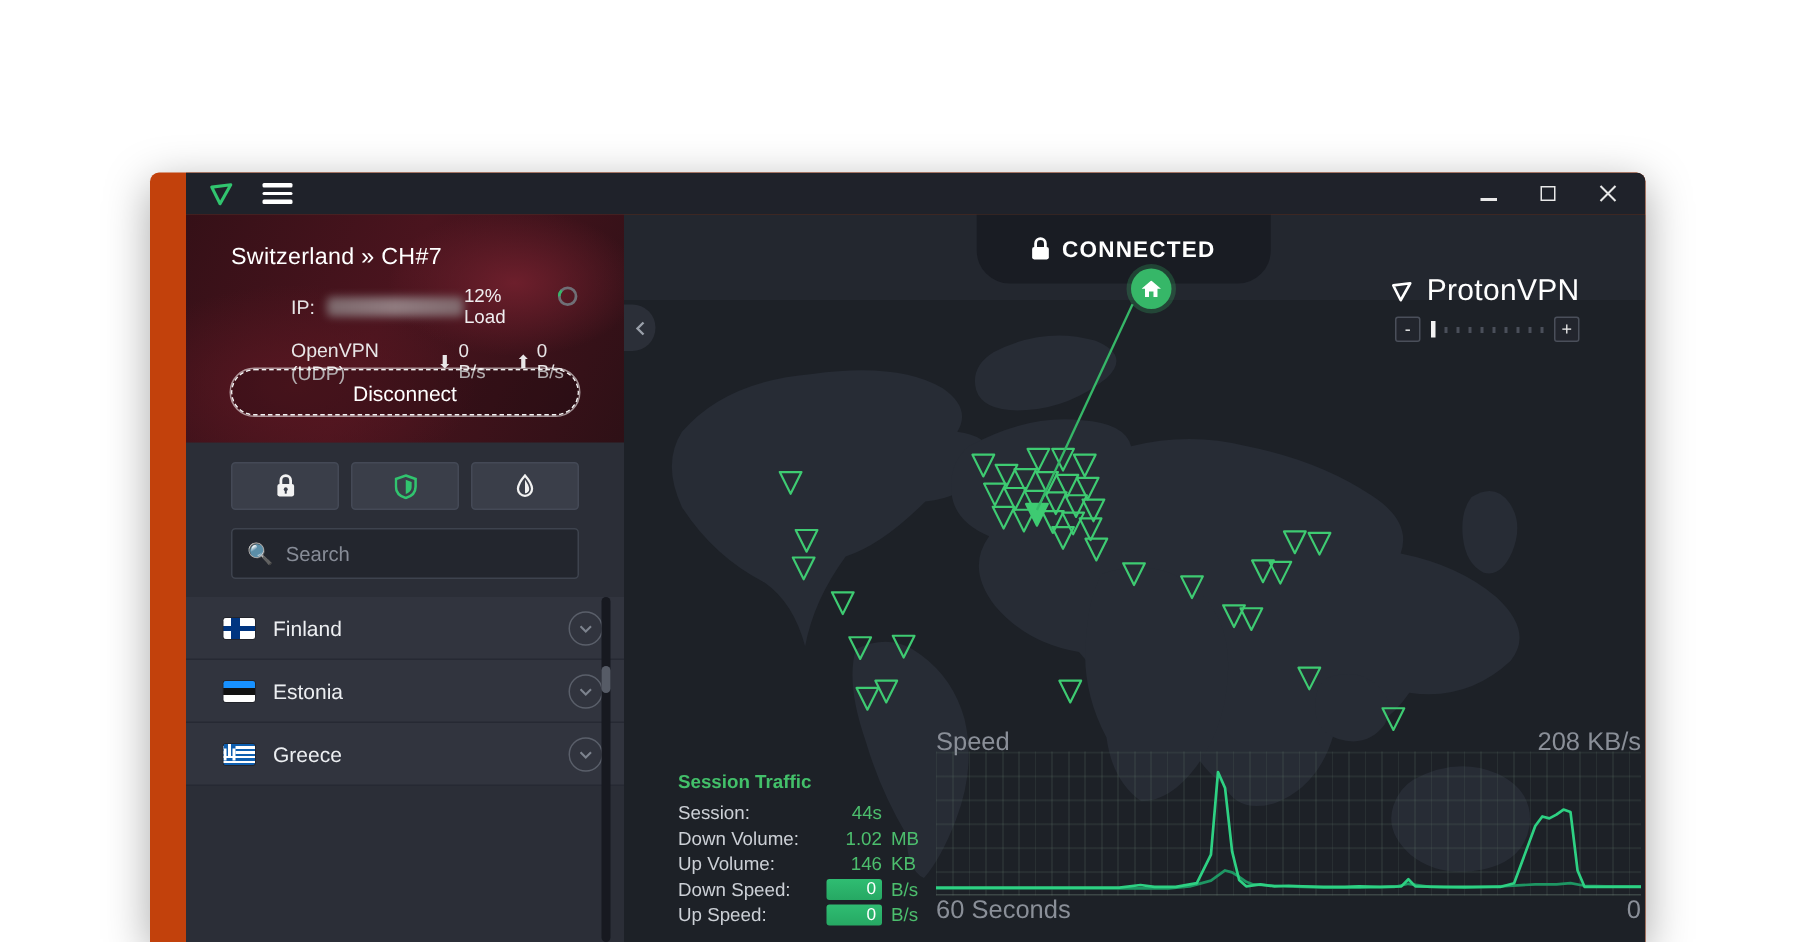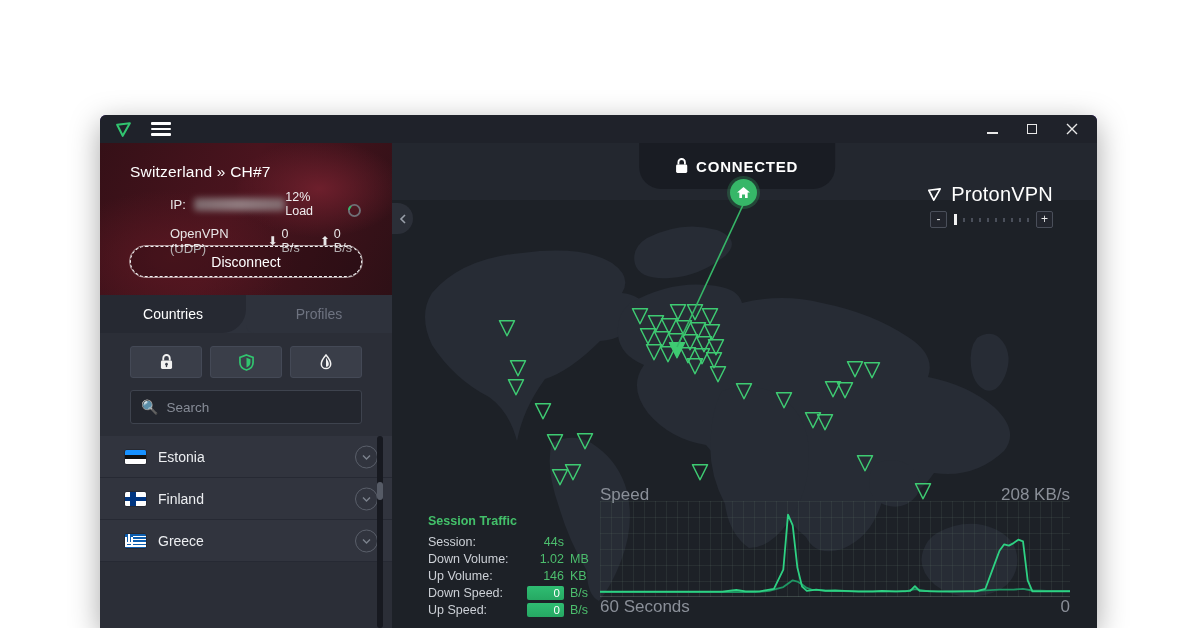"Switzerland » CH#7" .app { background: #4c1d95 -> #c2410c; padding-left: none -> 24px }
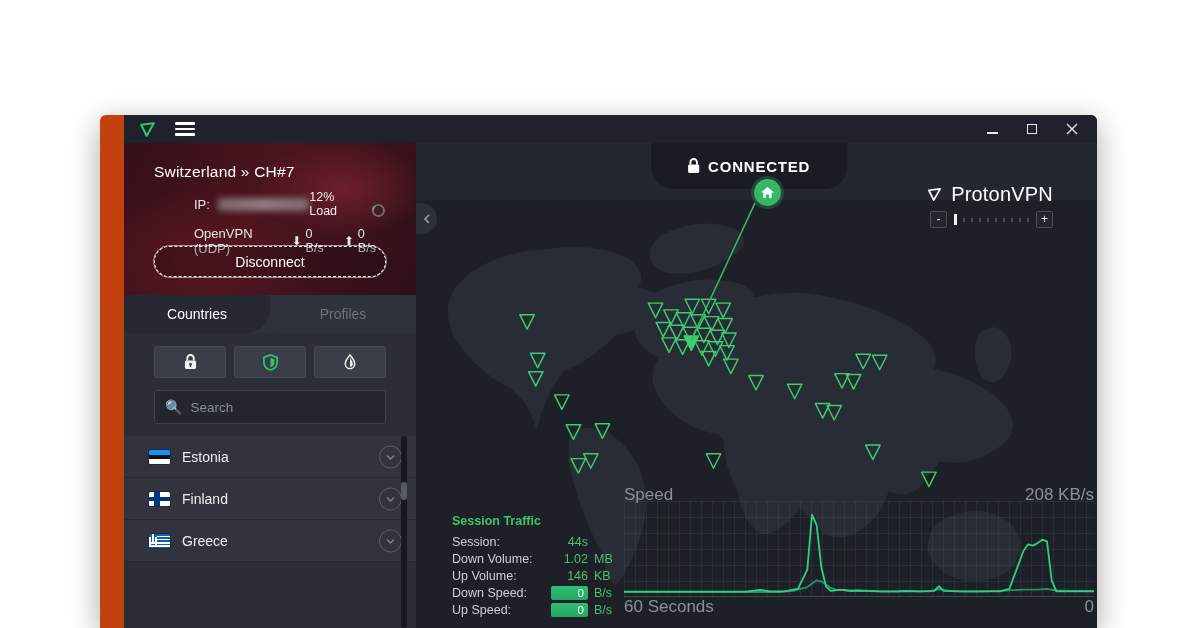"12% Load" .load-wrap { align-items: flex-end -> flex-start }
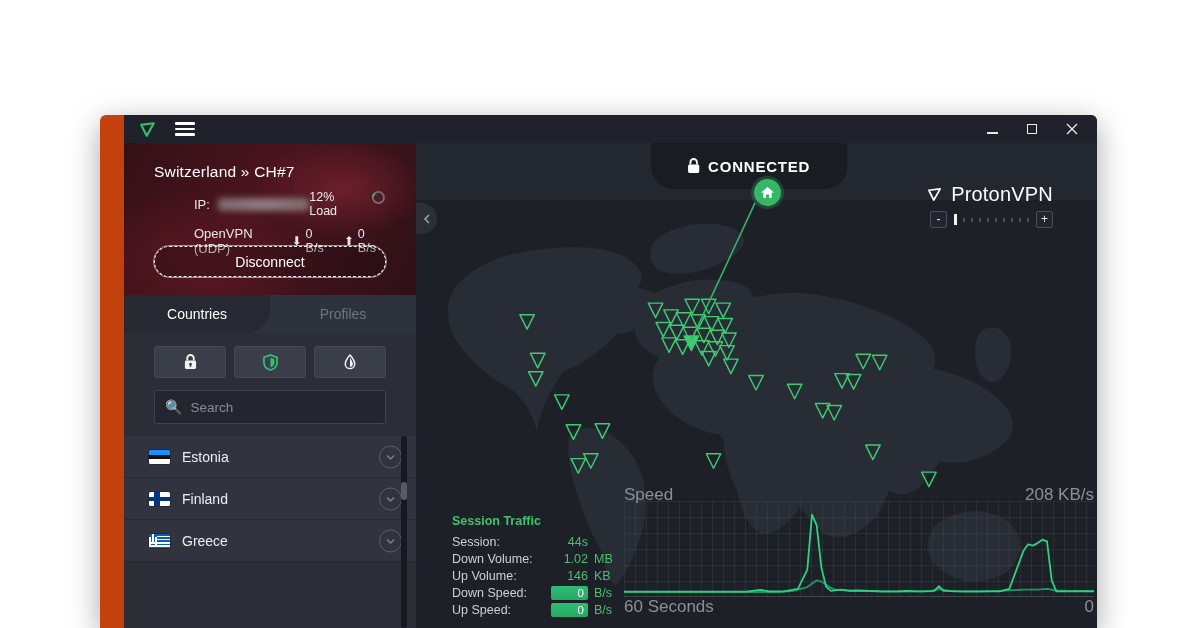"Countries" div.tabs { html: <div> <div>Countries</div> <div>Profiles</div> </div> -> none }
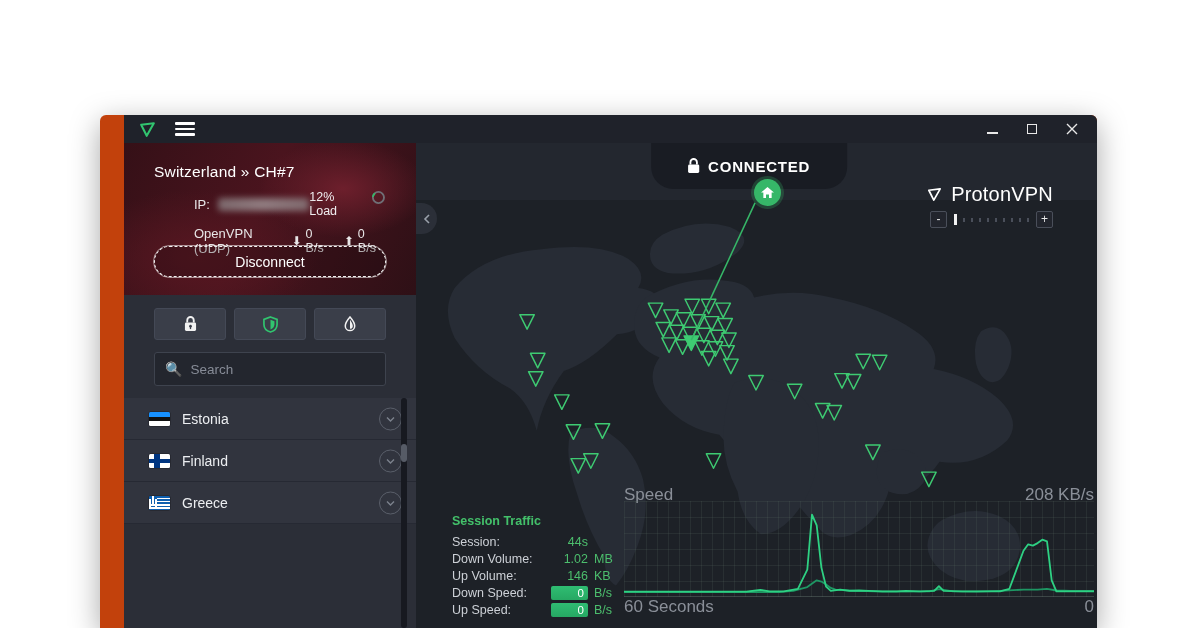"Estonia" div.crow { order: before "Finland" -> after "Finland" }
